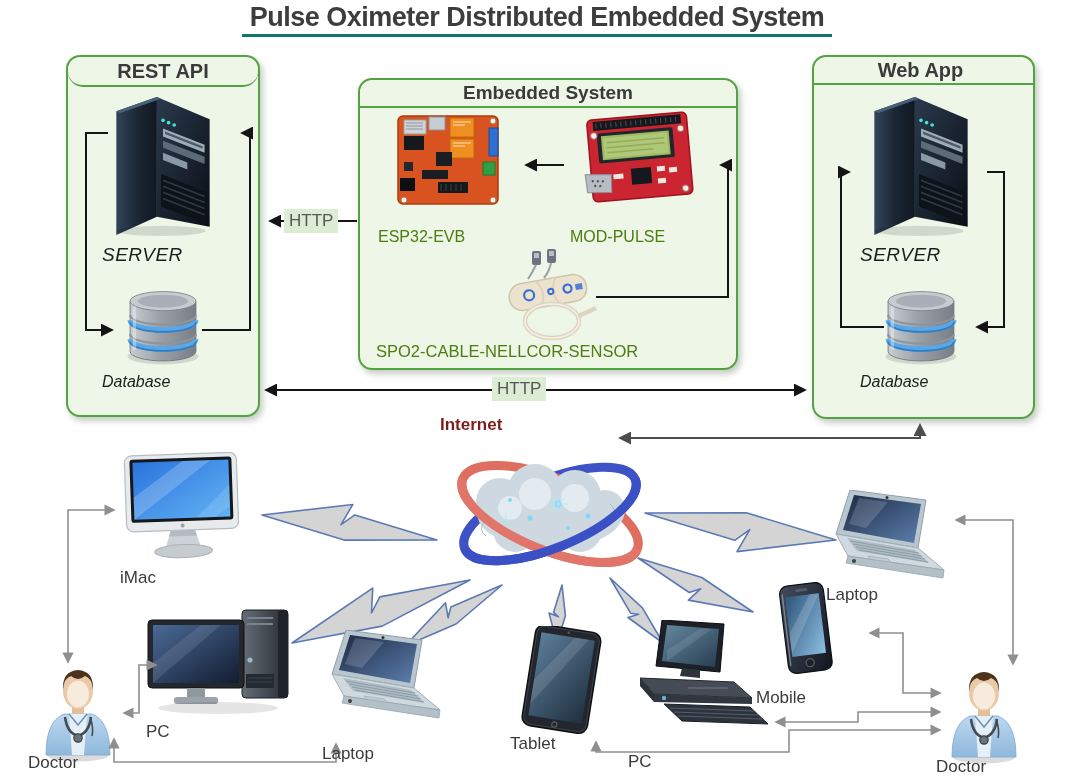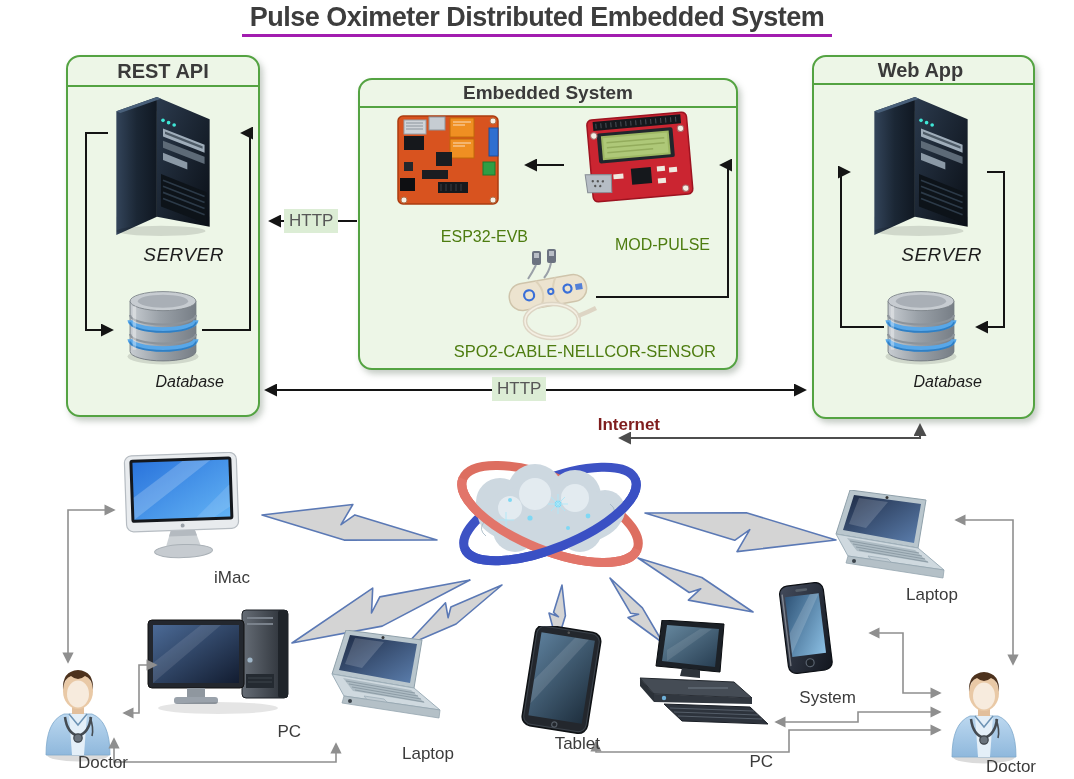"Pulse Oximeter Distributed Embedded" #title-wrap span { border-bottom: 3px solid #a21caf -> 3px solid #0f766e }
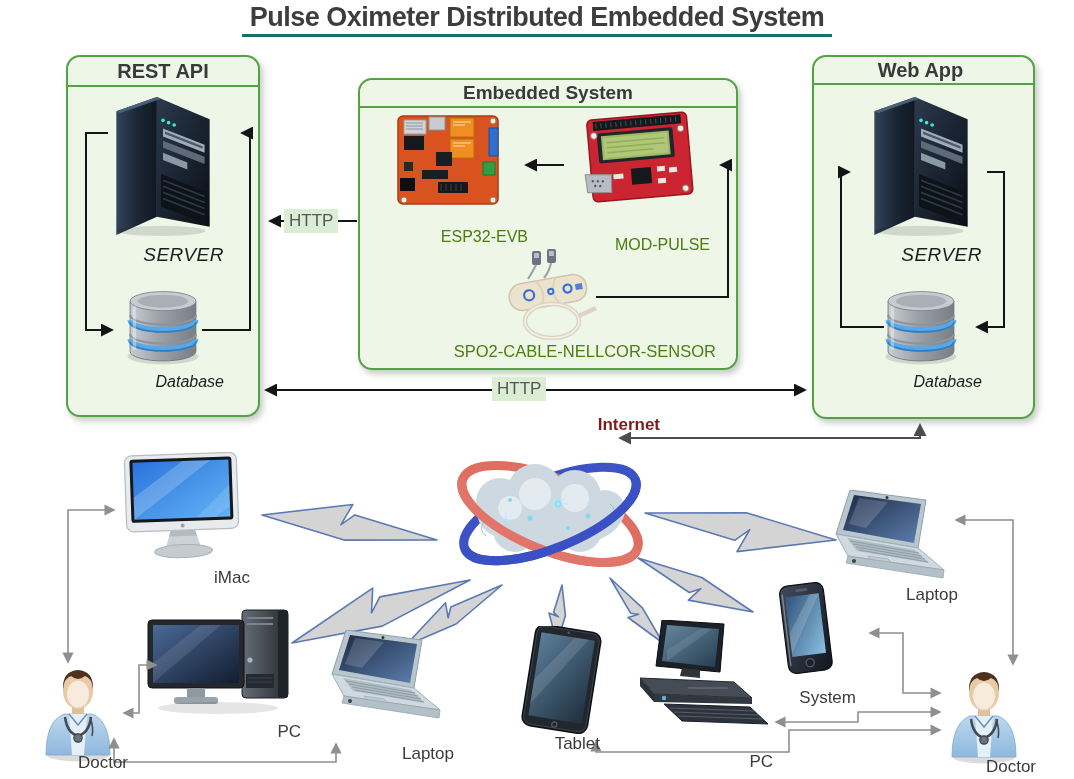"REST API" #box-rest .hdr { border-radius: none -> 15px }
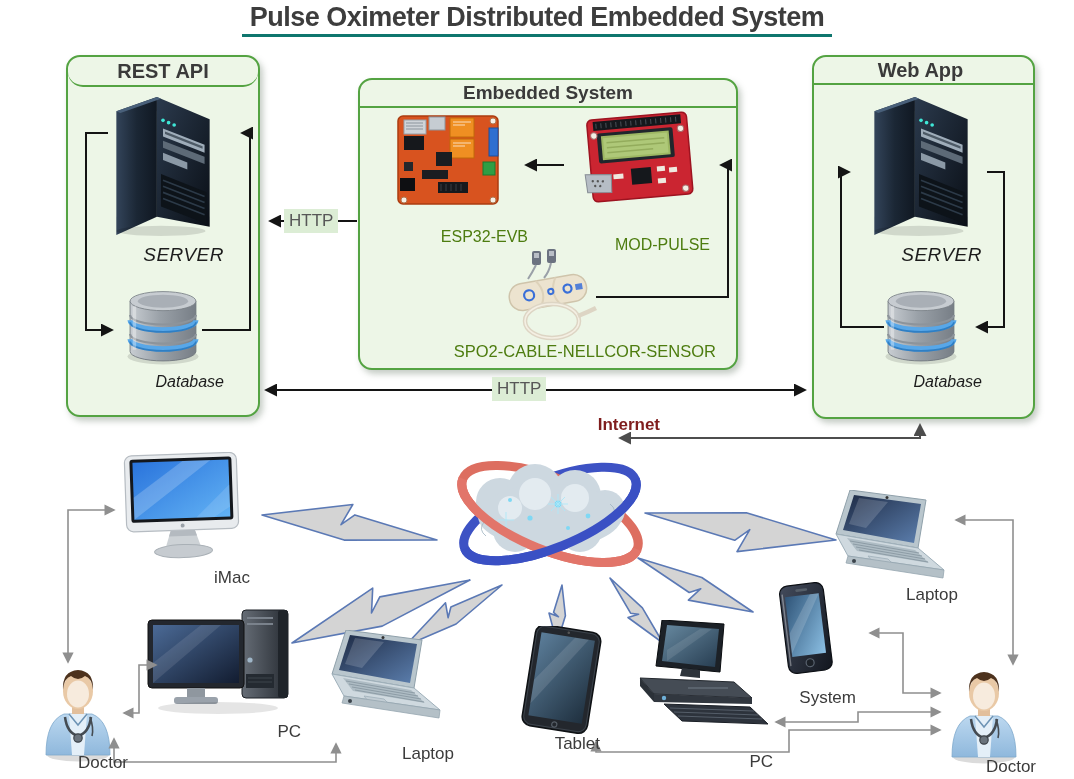"HTTP" .lbl { text-align: right -> left }
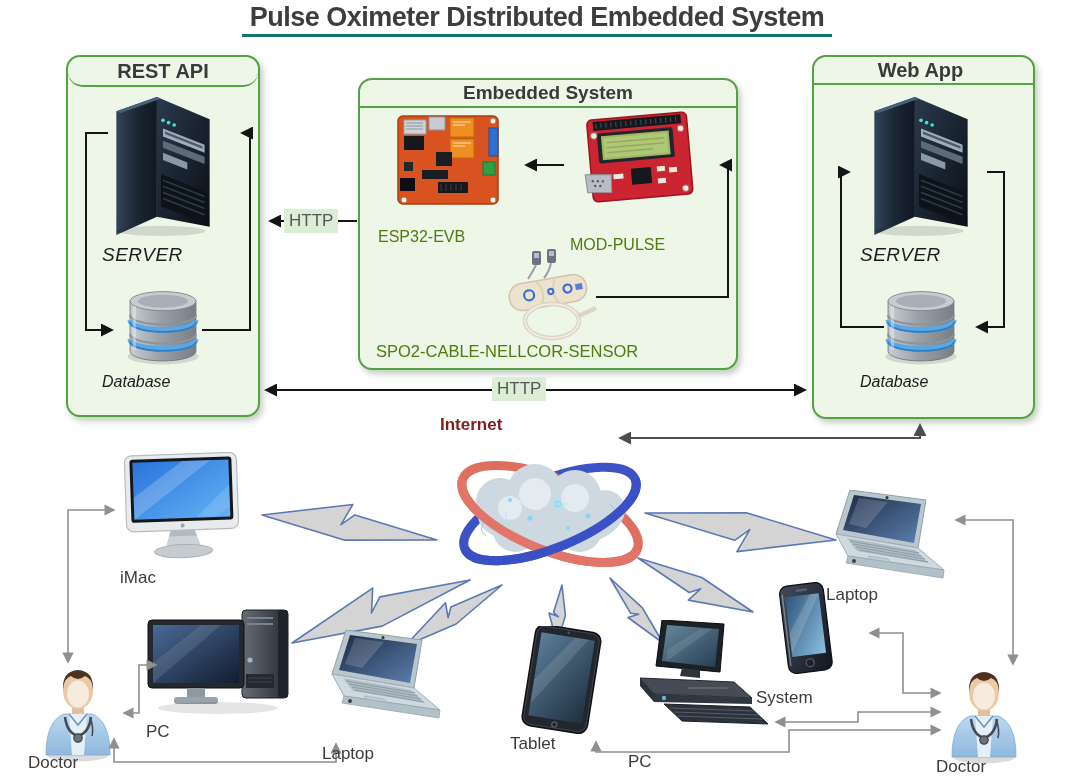"MOD-PULSE" div.lbl { top: 236px -> 228px }
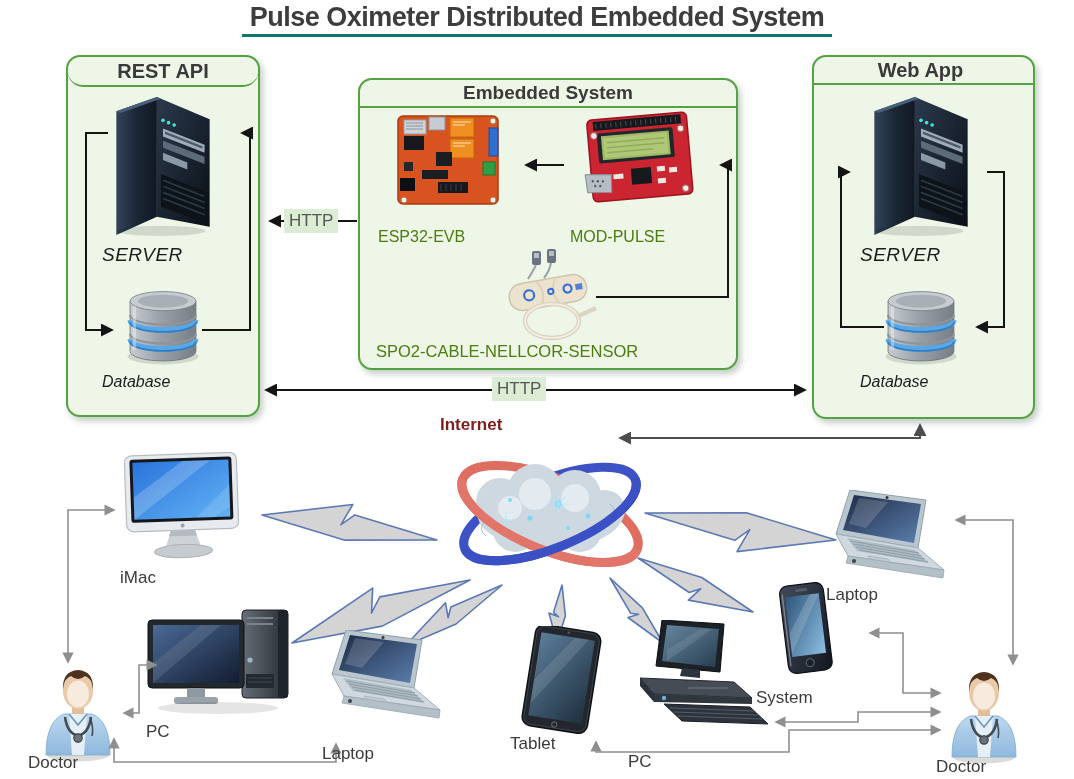"System" div.lbl { text: System -> Mobile }
